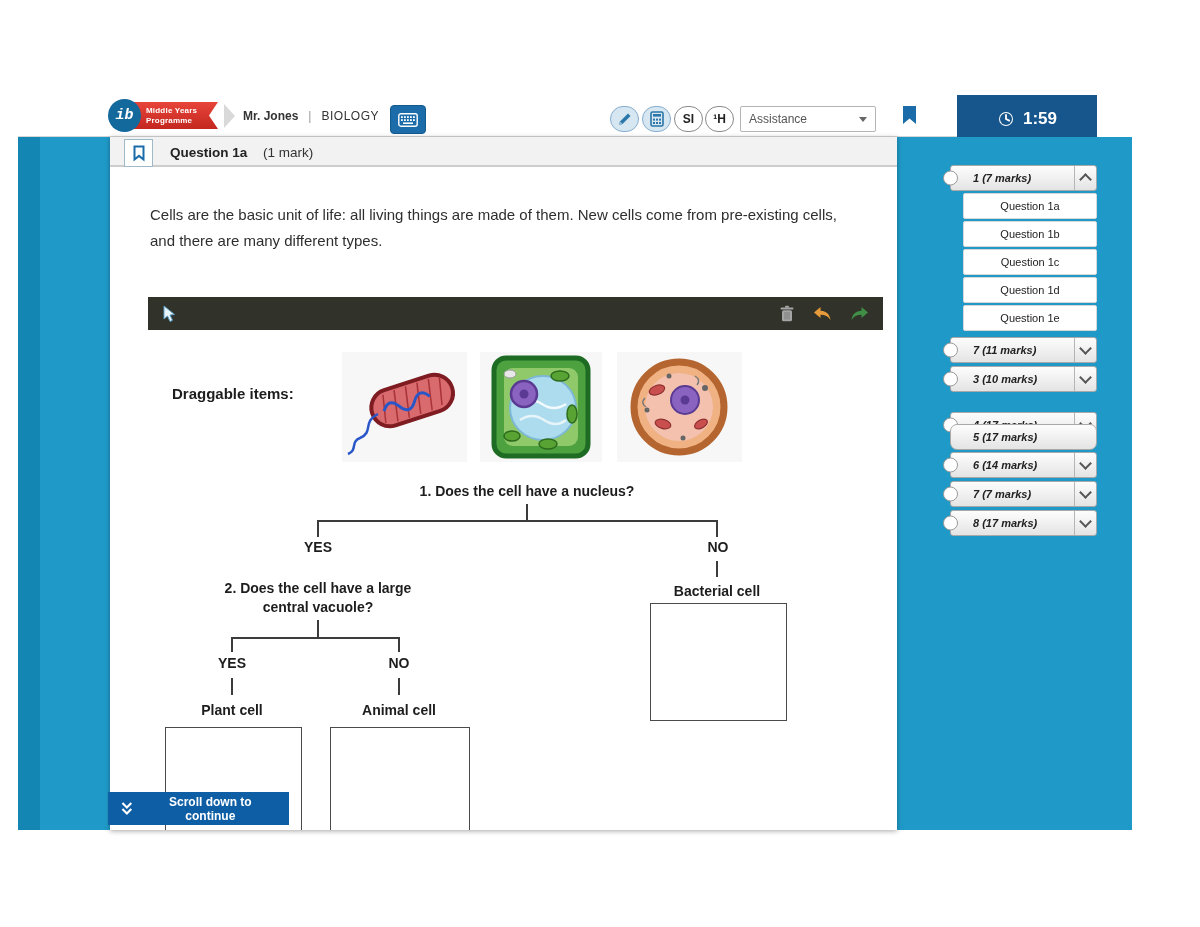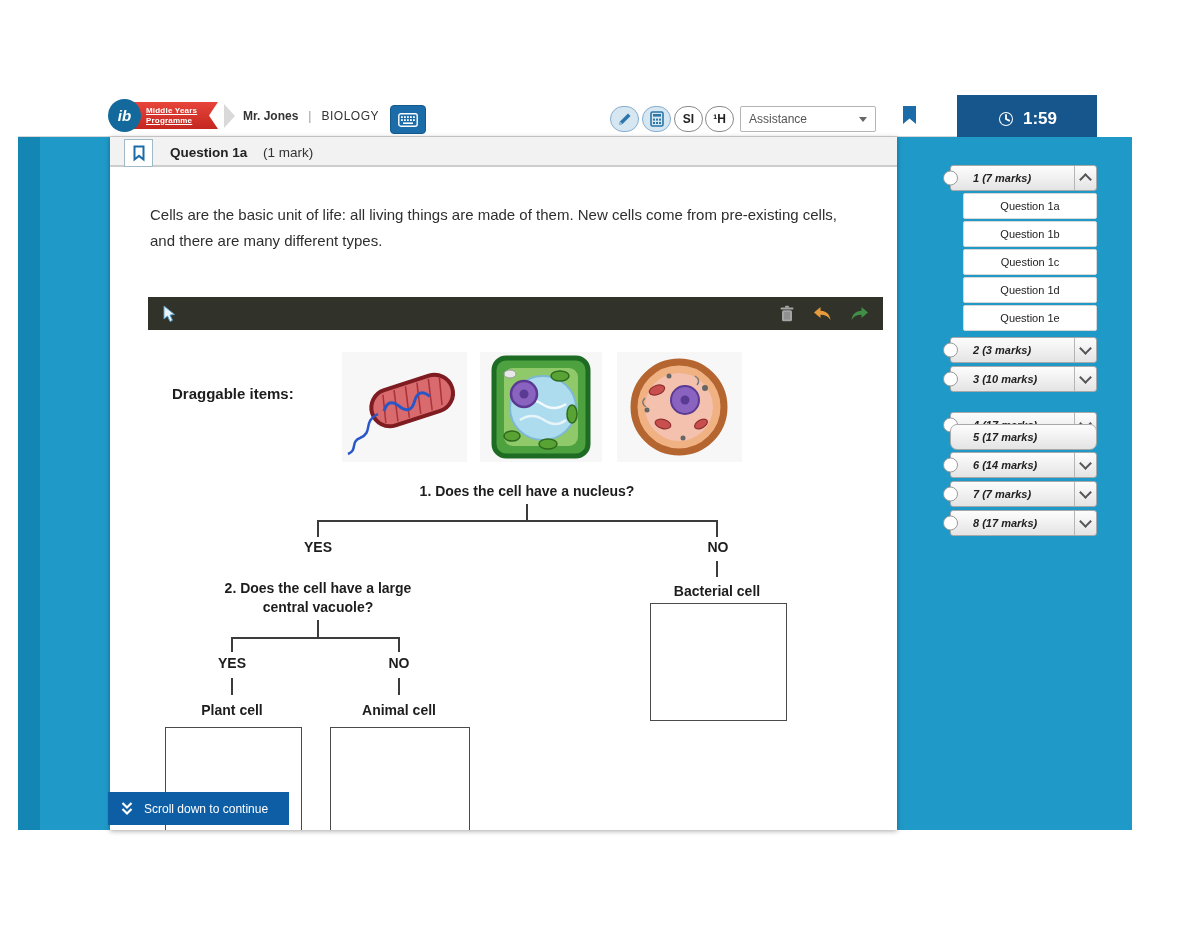"ib" .logo-circle { font-family: Liberation Sans, sans-serif -> Liberation Mono, monospace }
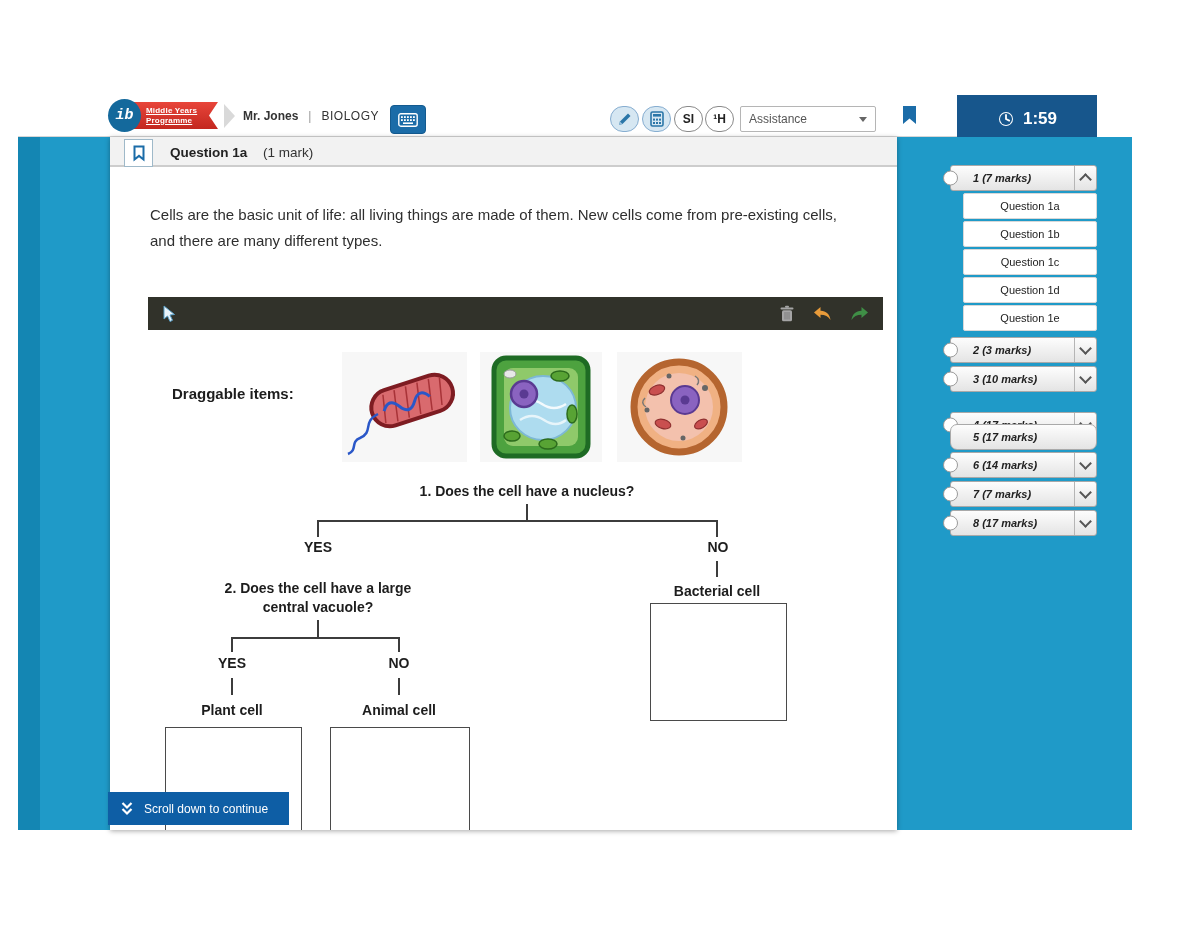"Middle Years" .ribbon span { text-decoration: underline -> none }
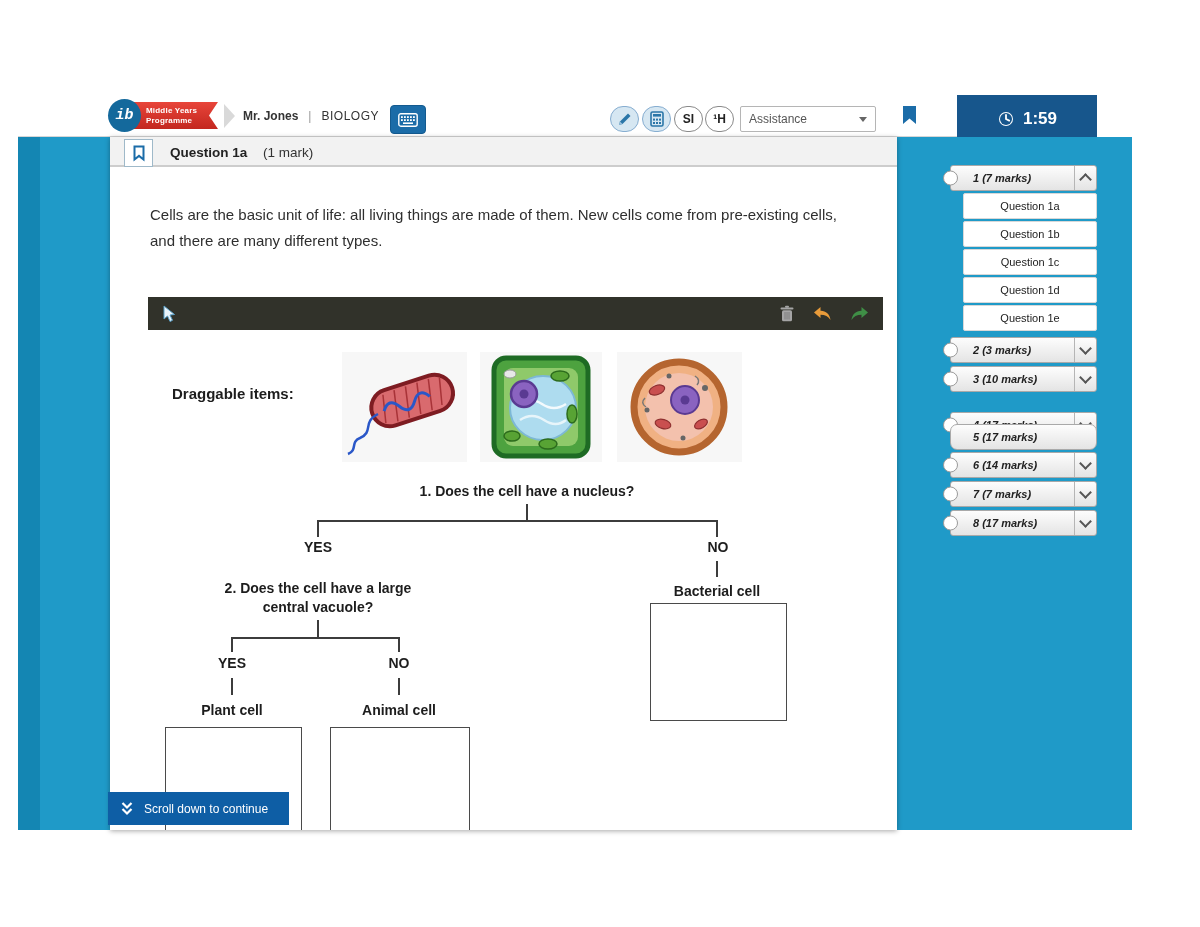"2 (3 marks)" span.srow-label { text: 2 (3 -> 7 (11 }
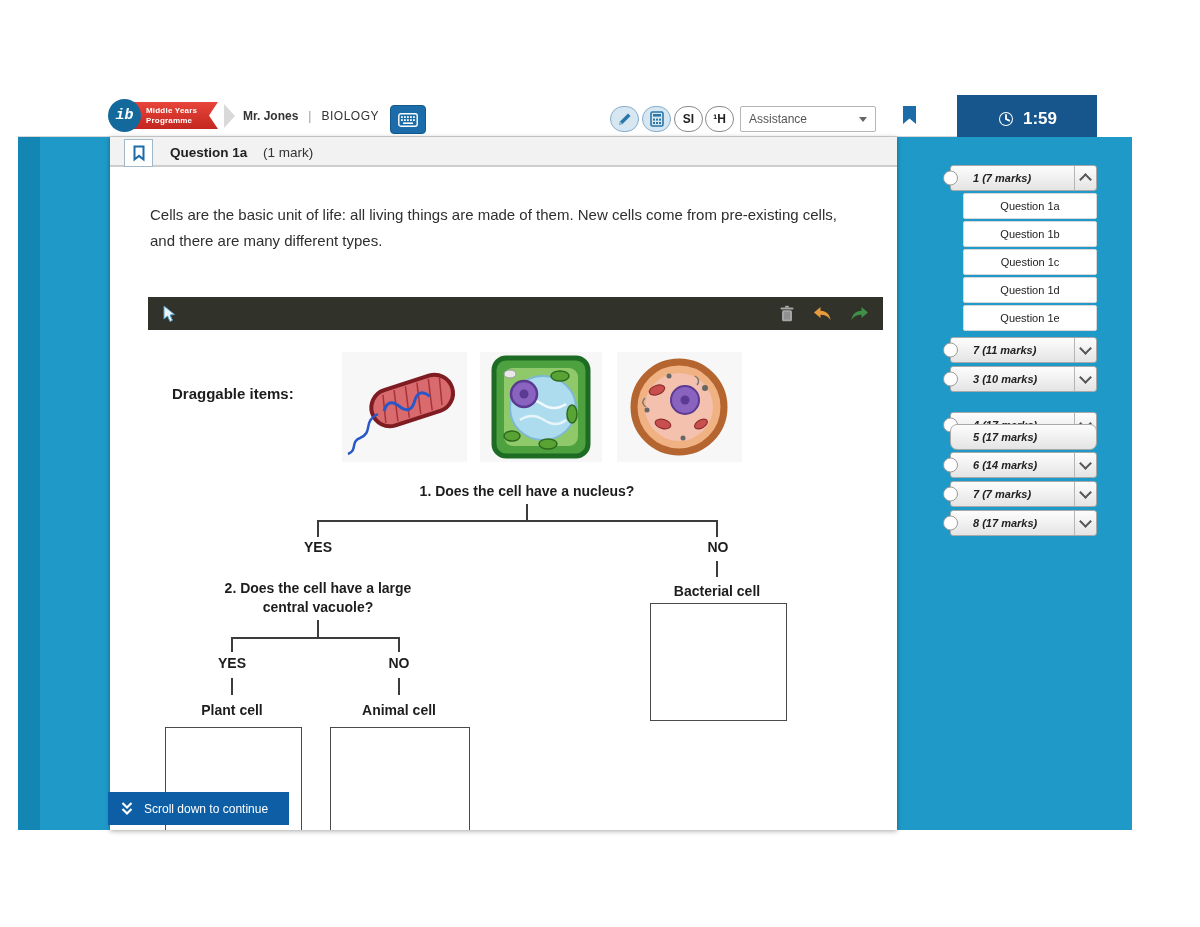"Scroll down to continue" .scrollbtn { font-weight: normal -> bold }
